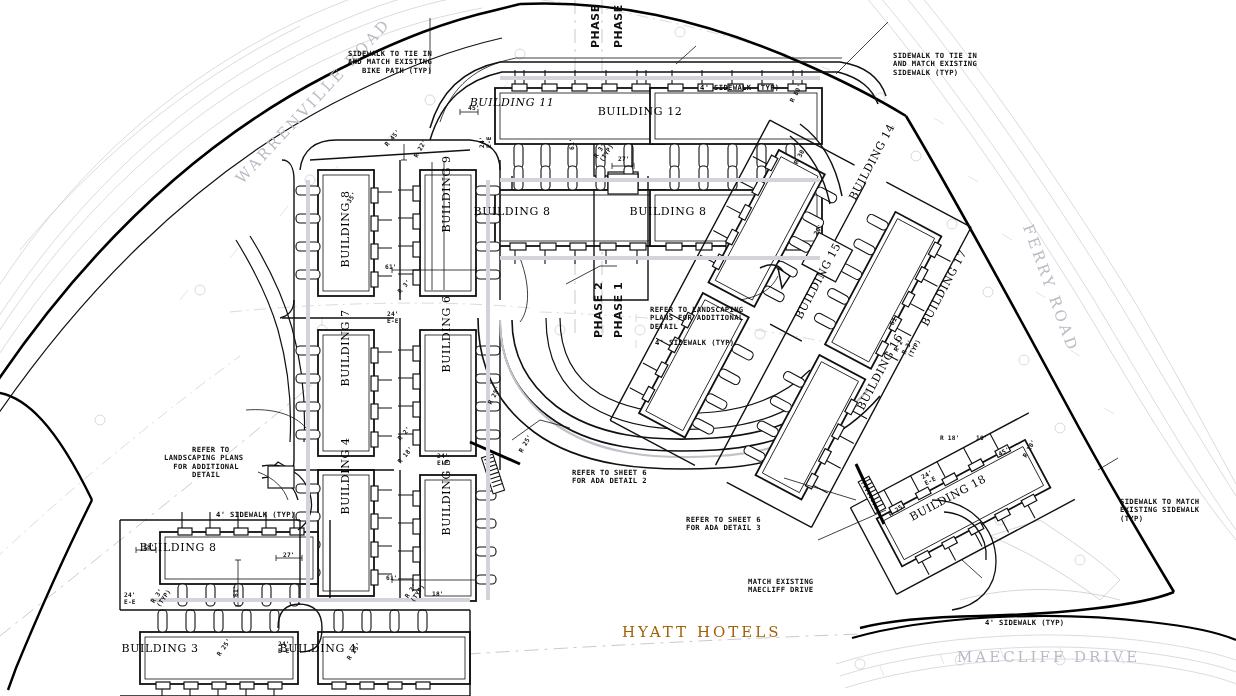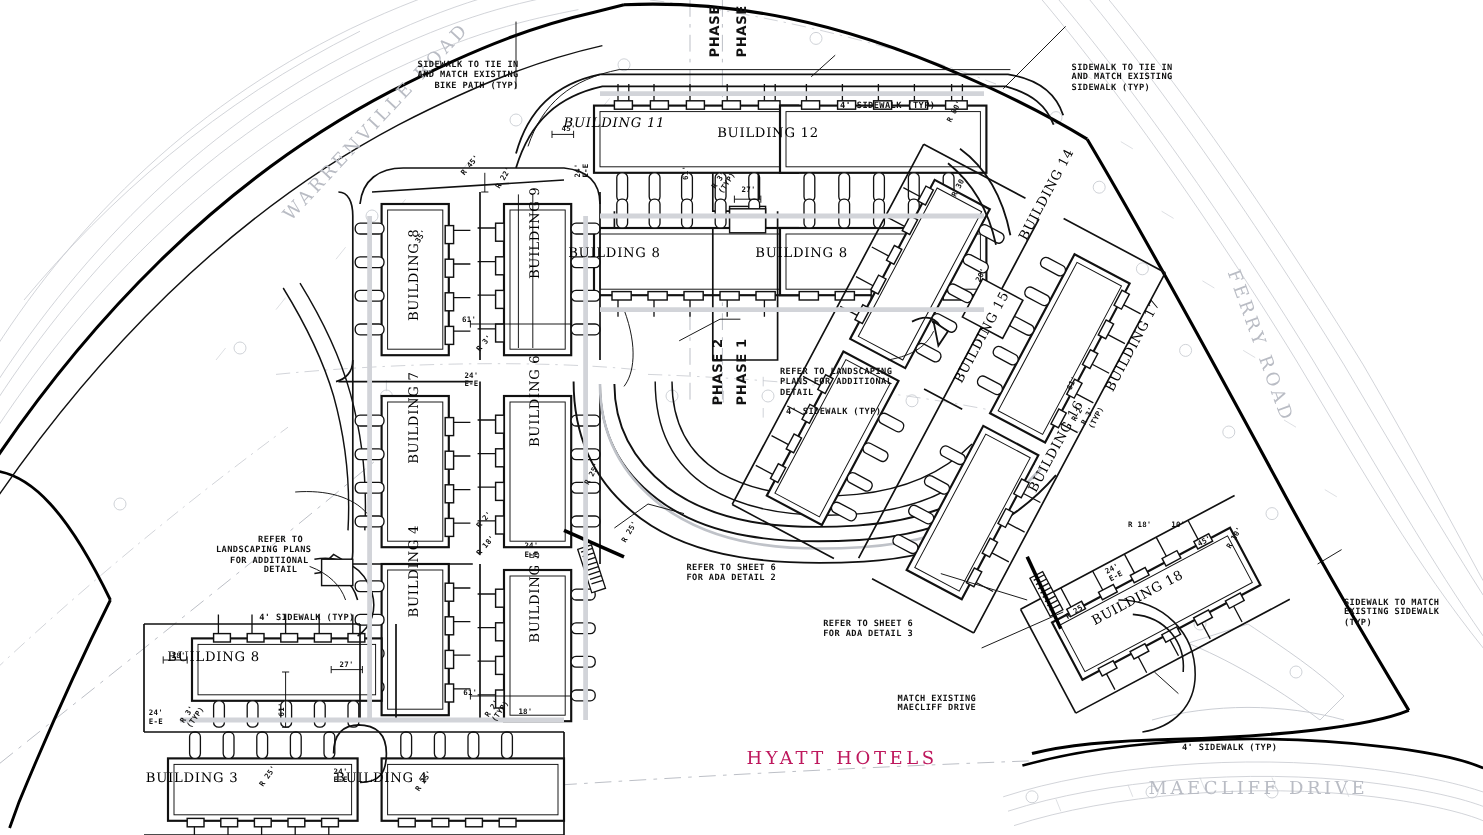"REFER TO" div.note { left: 180px -> 164px; text-align: center -> none }
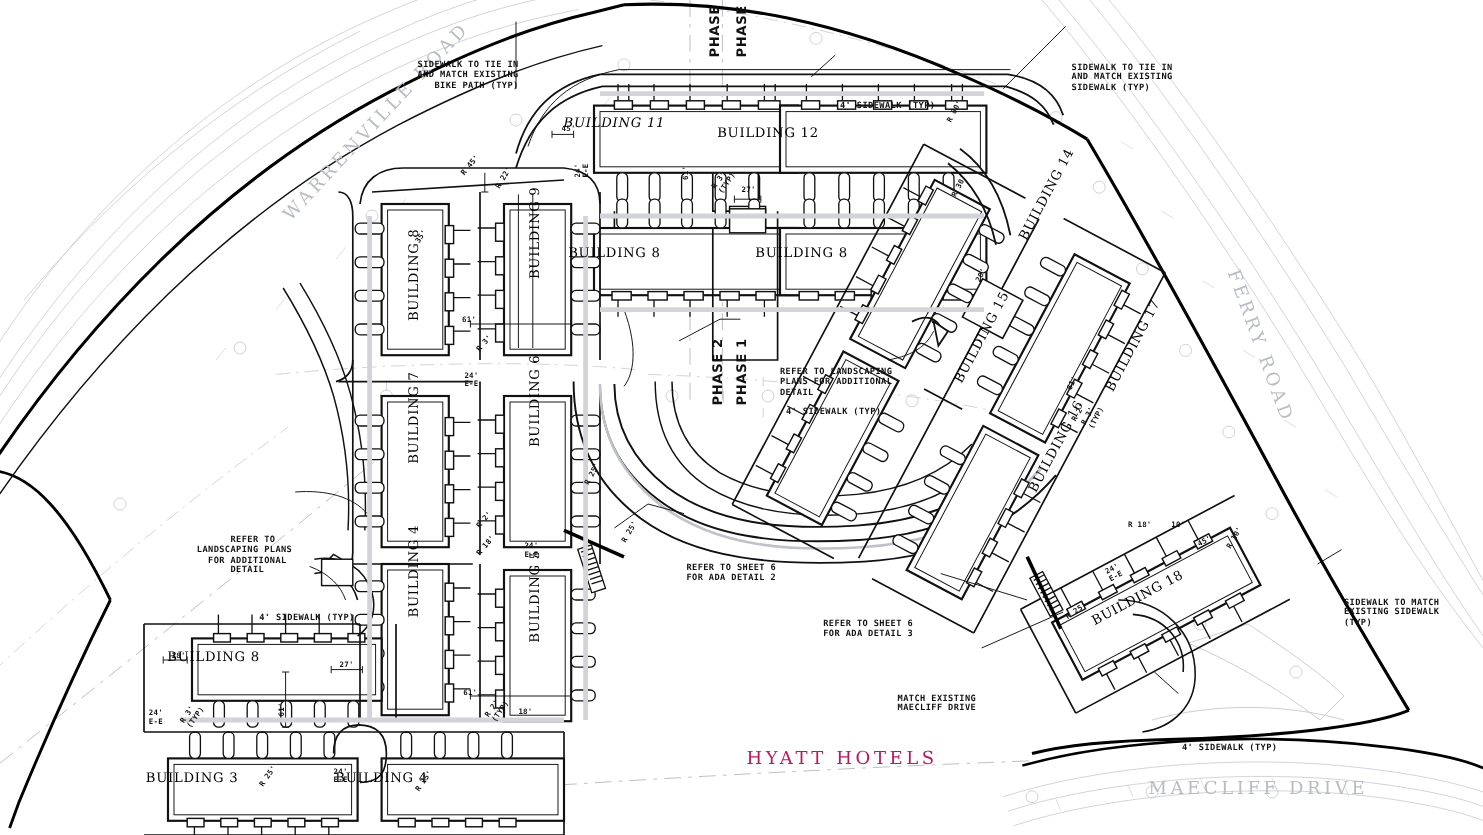"HYATT HOTELS" .hyatt { color: #be185d -> #a16207 }
